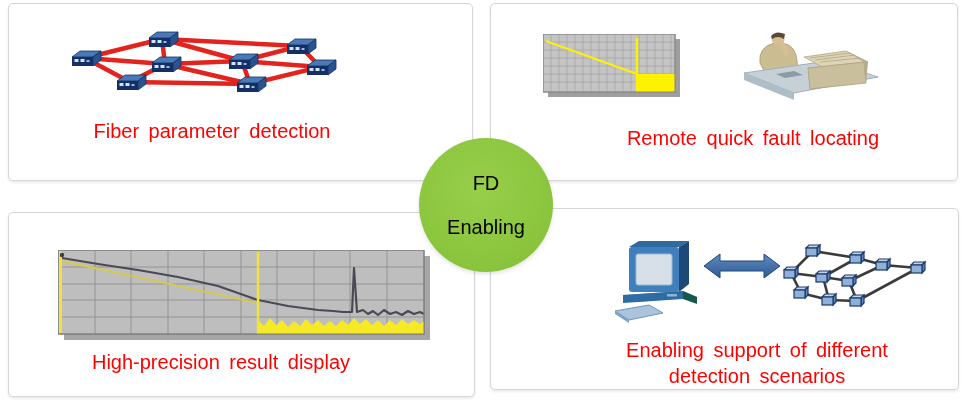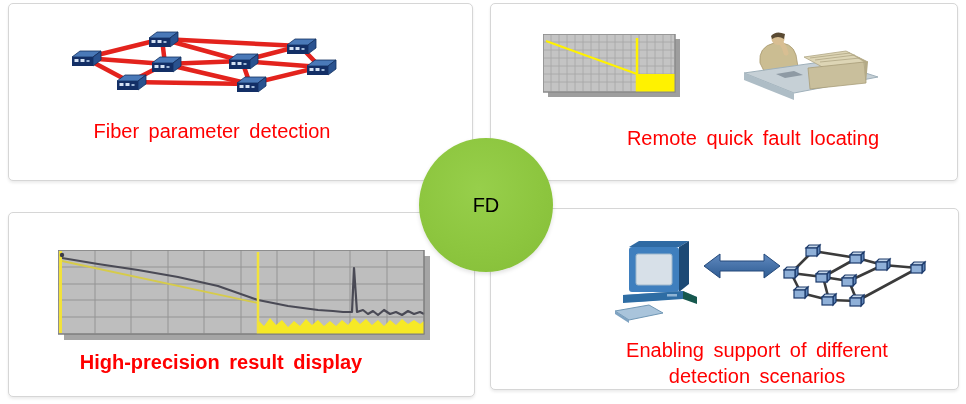"Enabling" div { html: none -> <div>Enabling</div> }
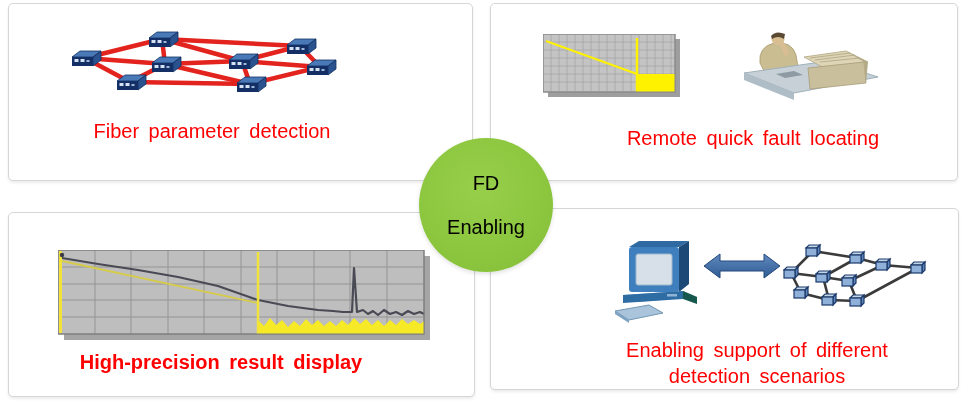"High-precision result display" #label-precision { font-weight: bold -> none }
